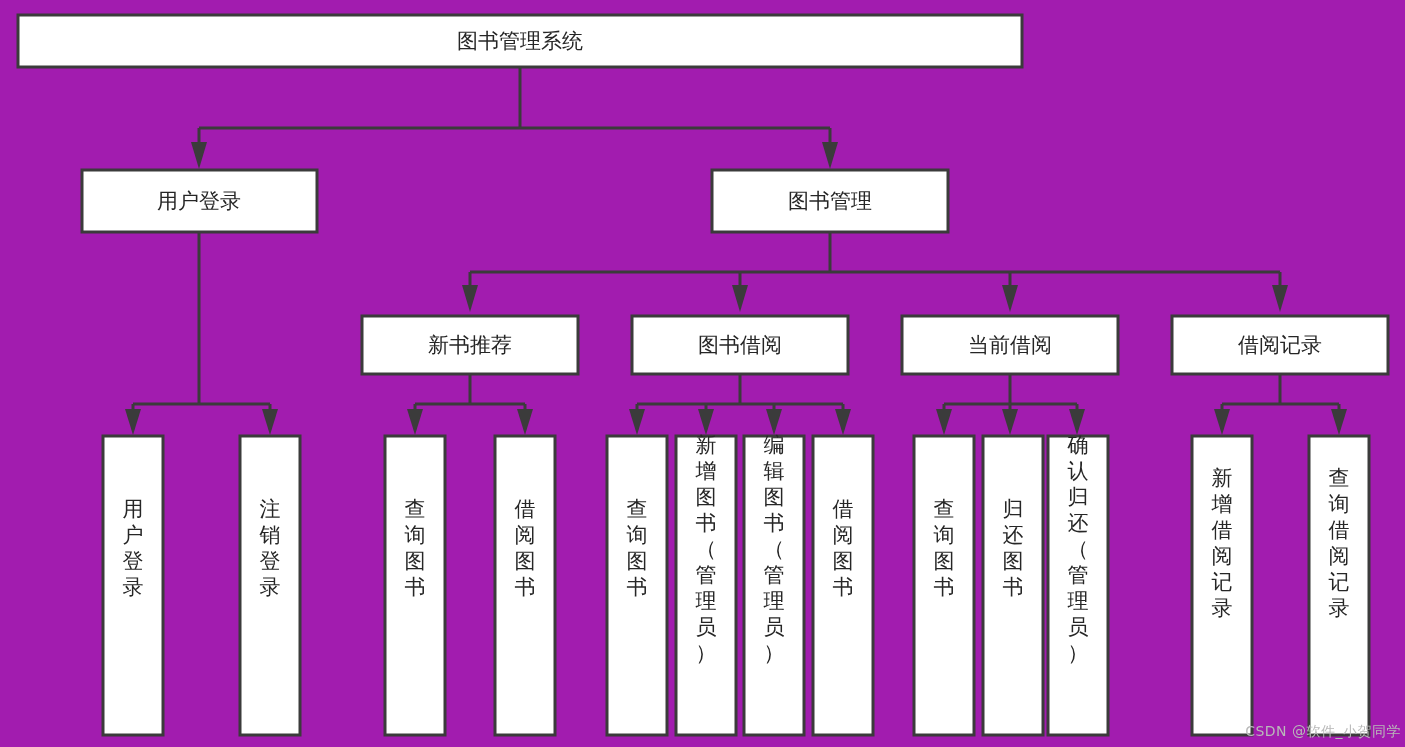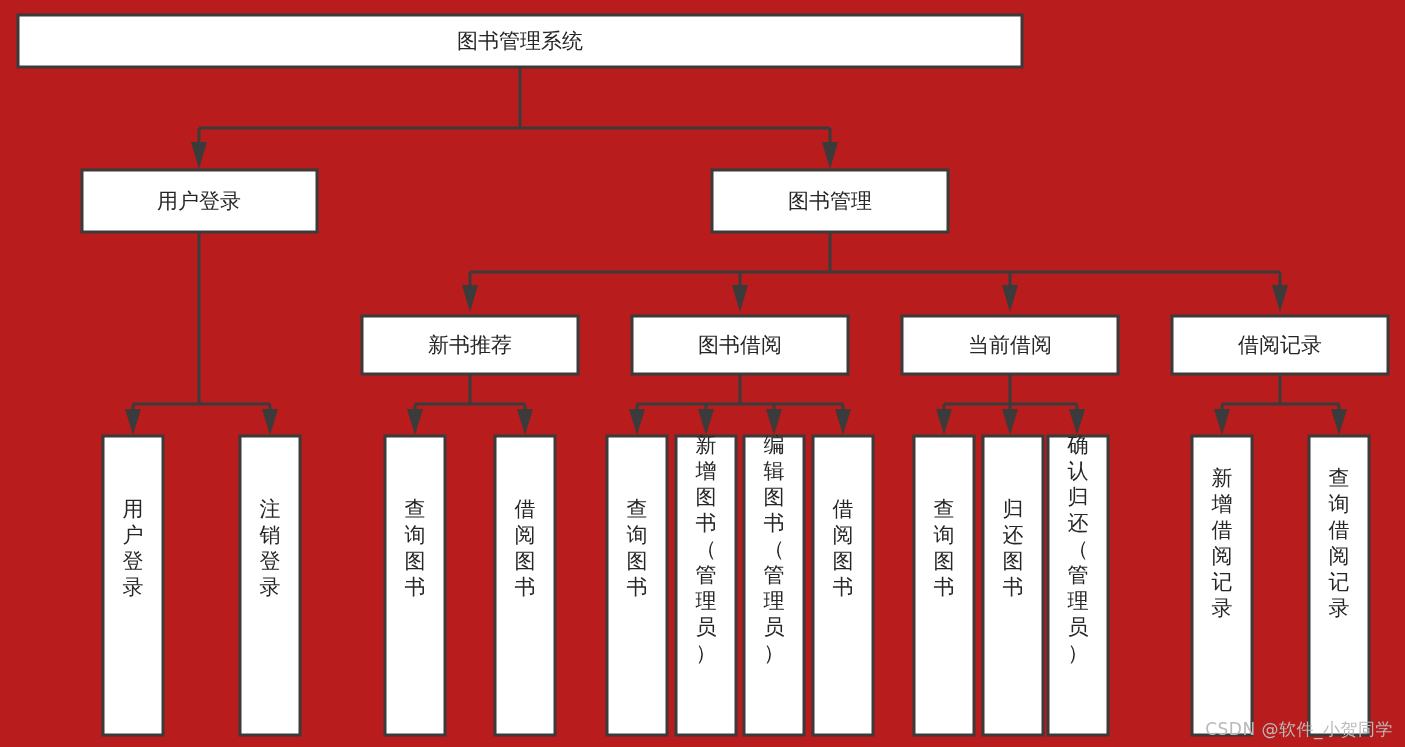"图书管理系统" #diagram-root { background: #b91c1c -> #a21caf }
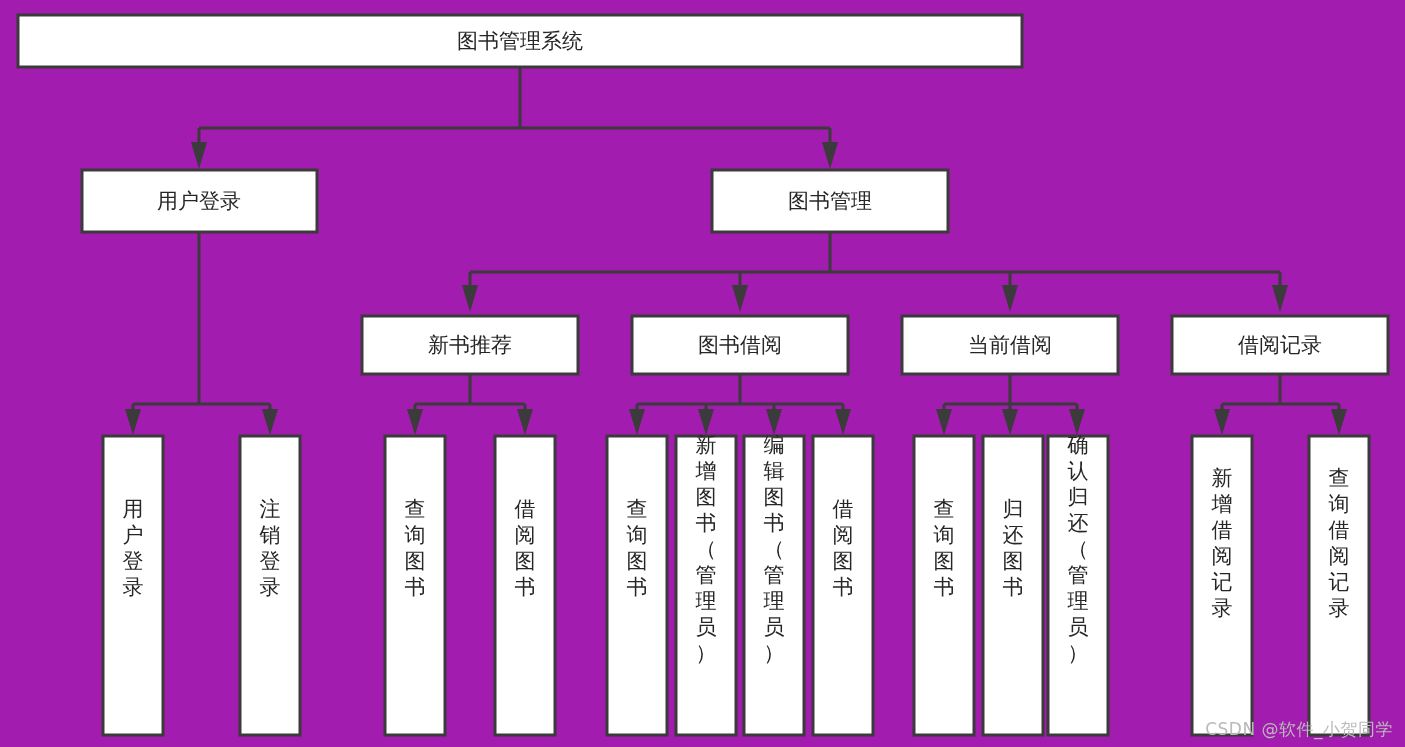"CSDN @软件_小贺同学" .watermark-text { font-size: 17px -> 14px; right: 12px -> 4px }
